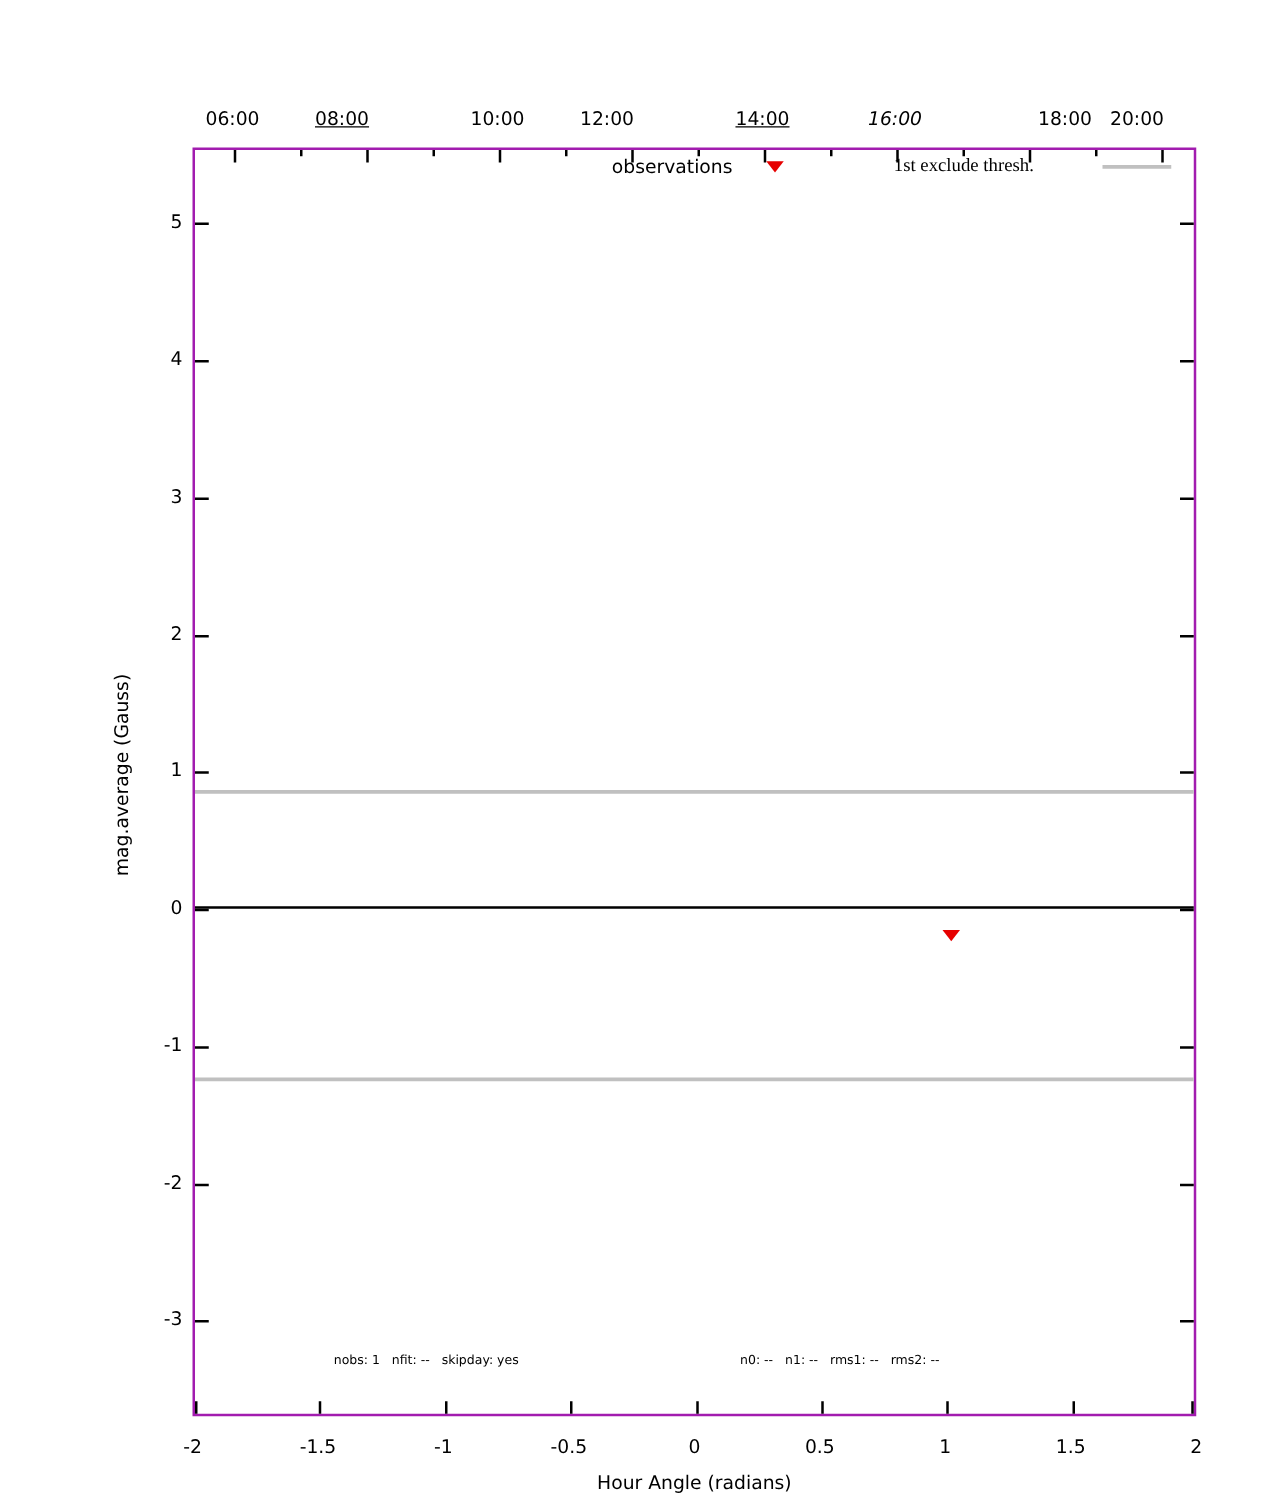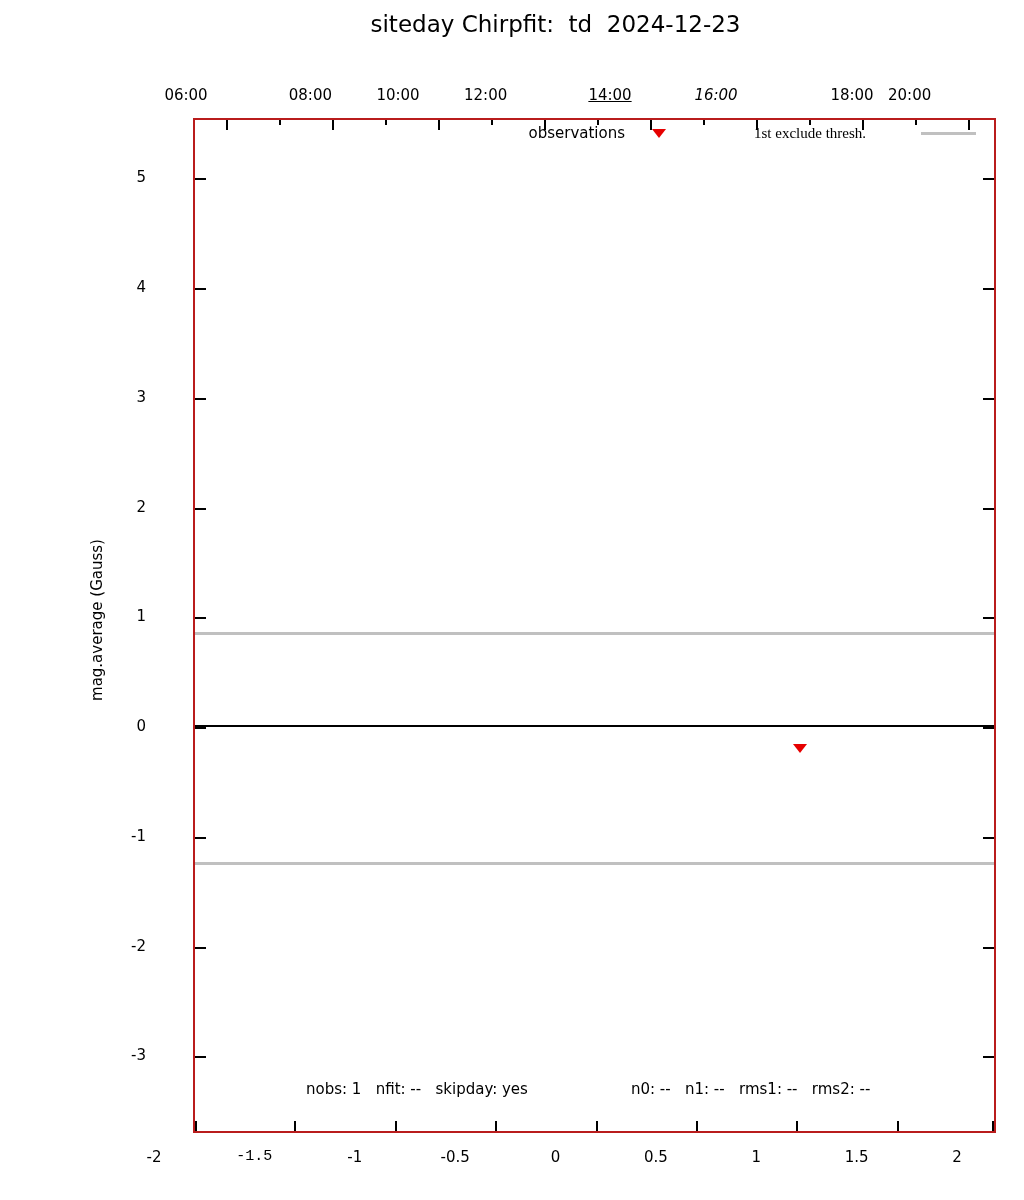"siteday Chirpfit: td 2024-12-23" div.abs { html: <div>siteday Chirpfit: td 2024-12-23</div> -> none }
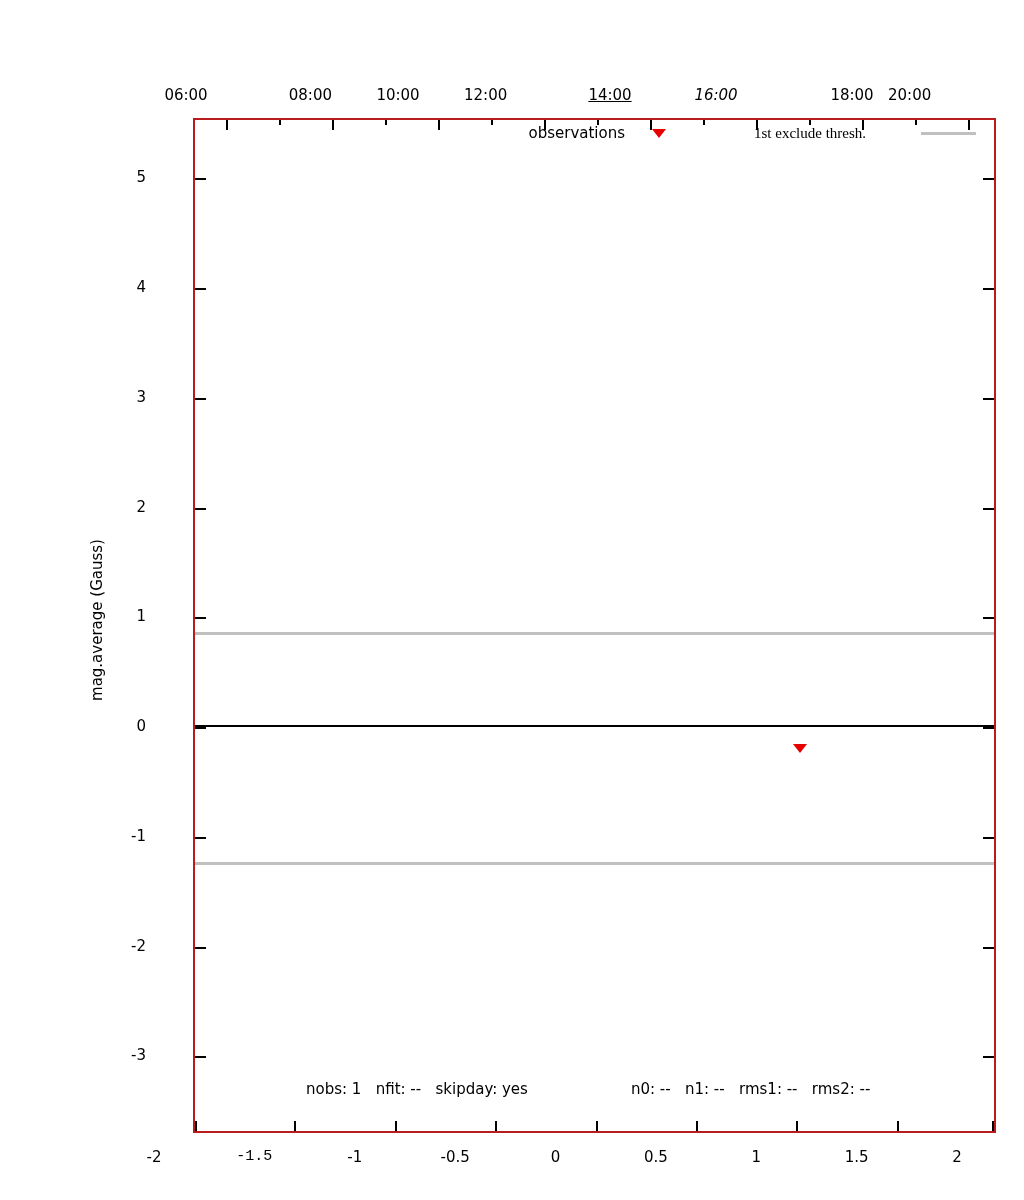"08:00" div.tick-label { text-align: right -> left; text-decoration: none -> underline }
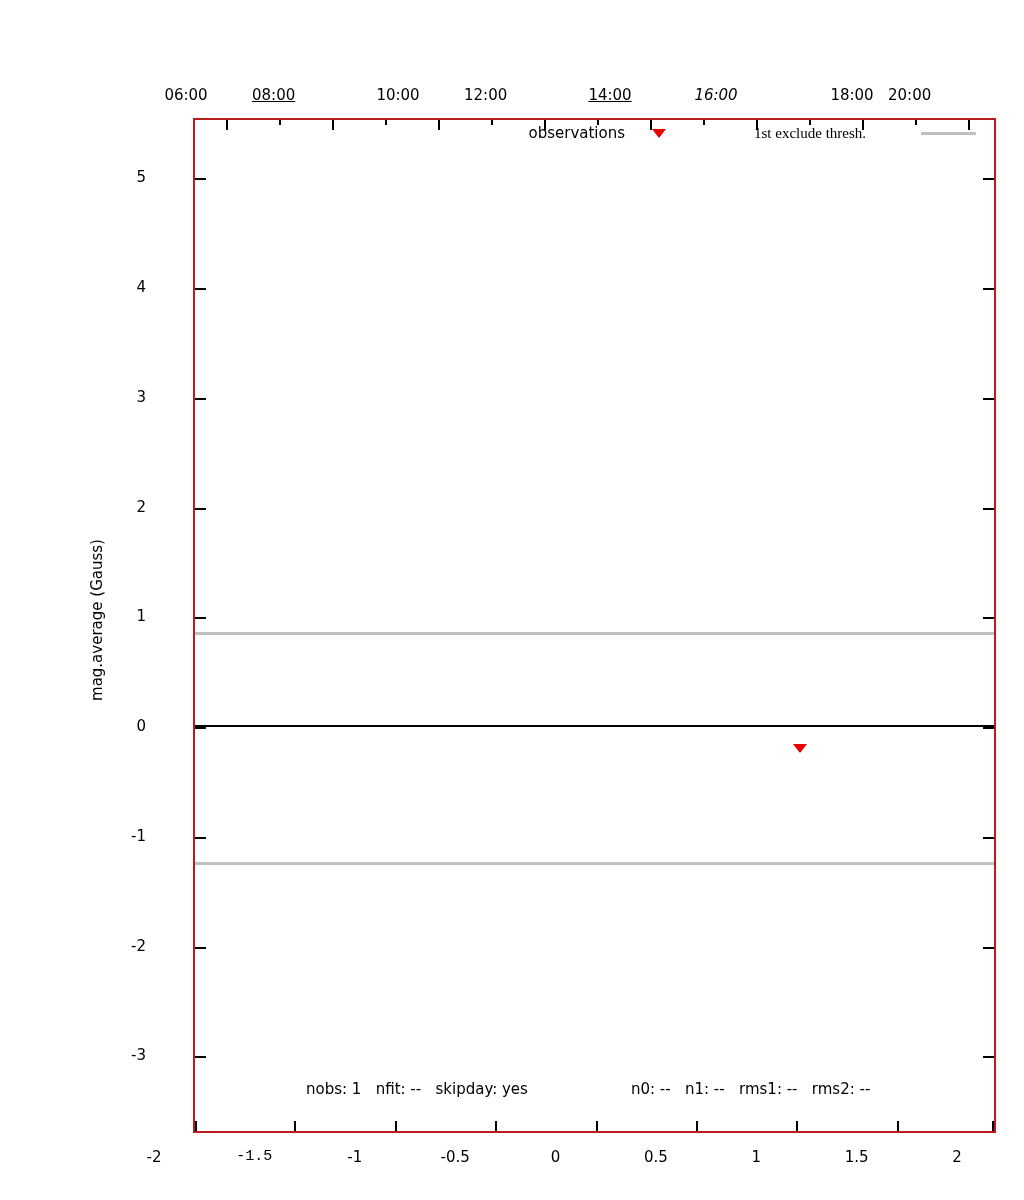"observations" #plot { border: 2px solid #b91c1c -> 2px solid #a21caf; margin-left: 39px -> none }
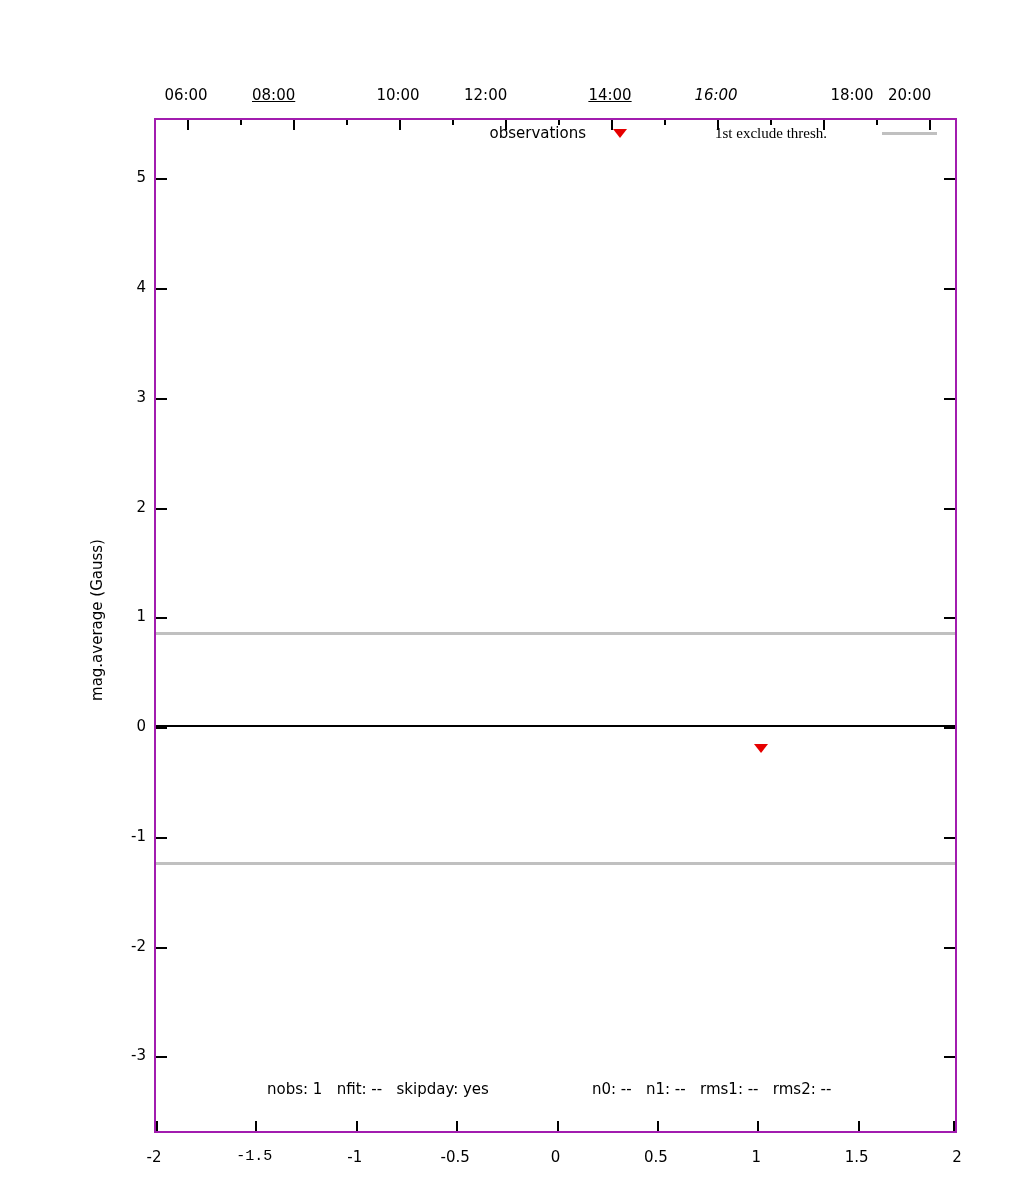"nobs: 1 nfit: -- skipday:" .stats { font-size: 15px -> 10px }
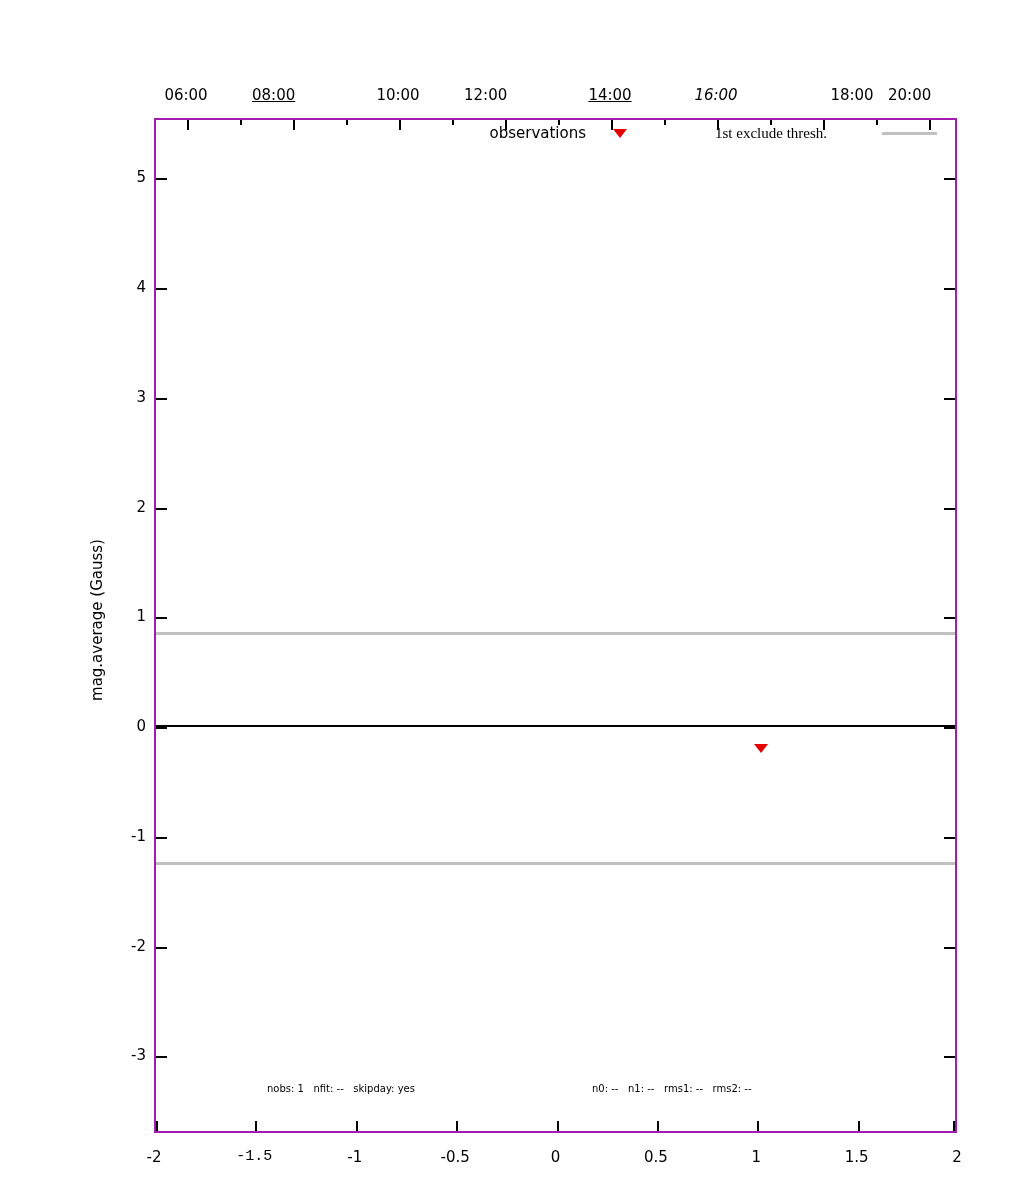"-1.5" div.tick-label { font-family: Liberation Mono, monospace -> none }
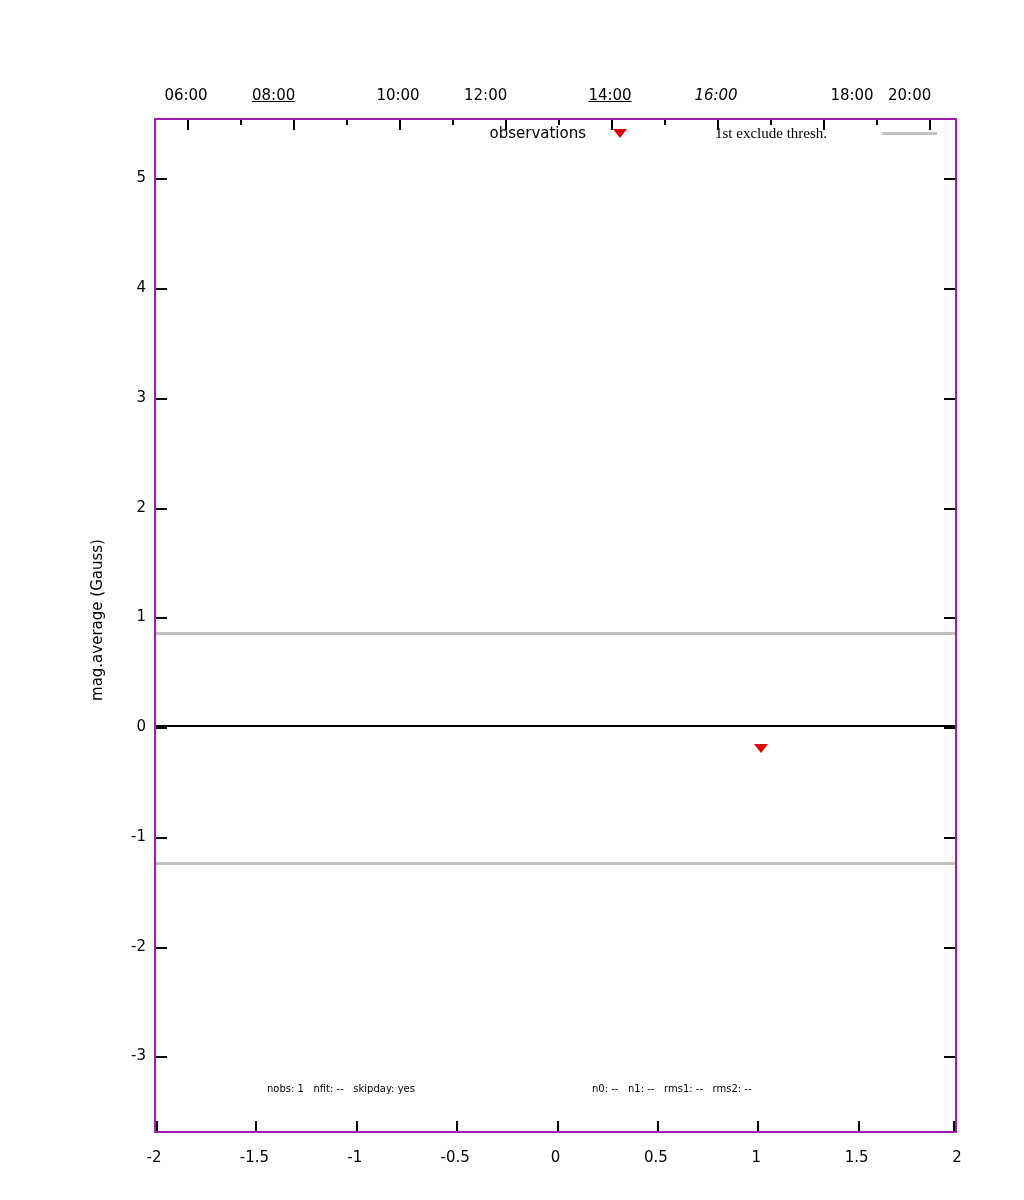"Hour Angle (radians)" div.abs { html: none -> <div>Hour Angle (radians)</div> }
